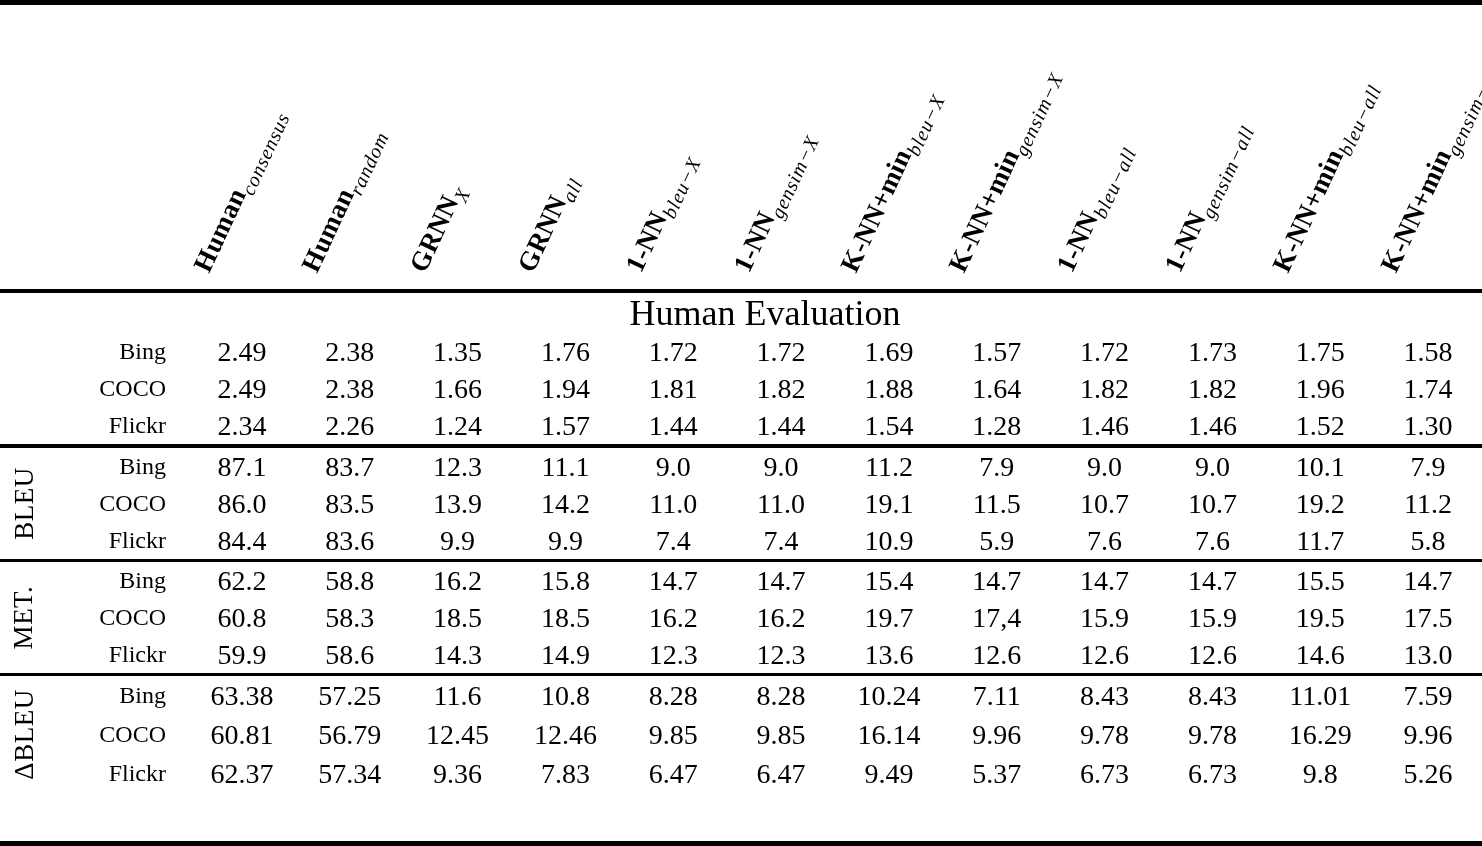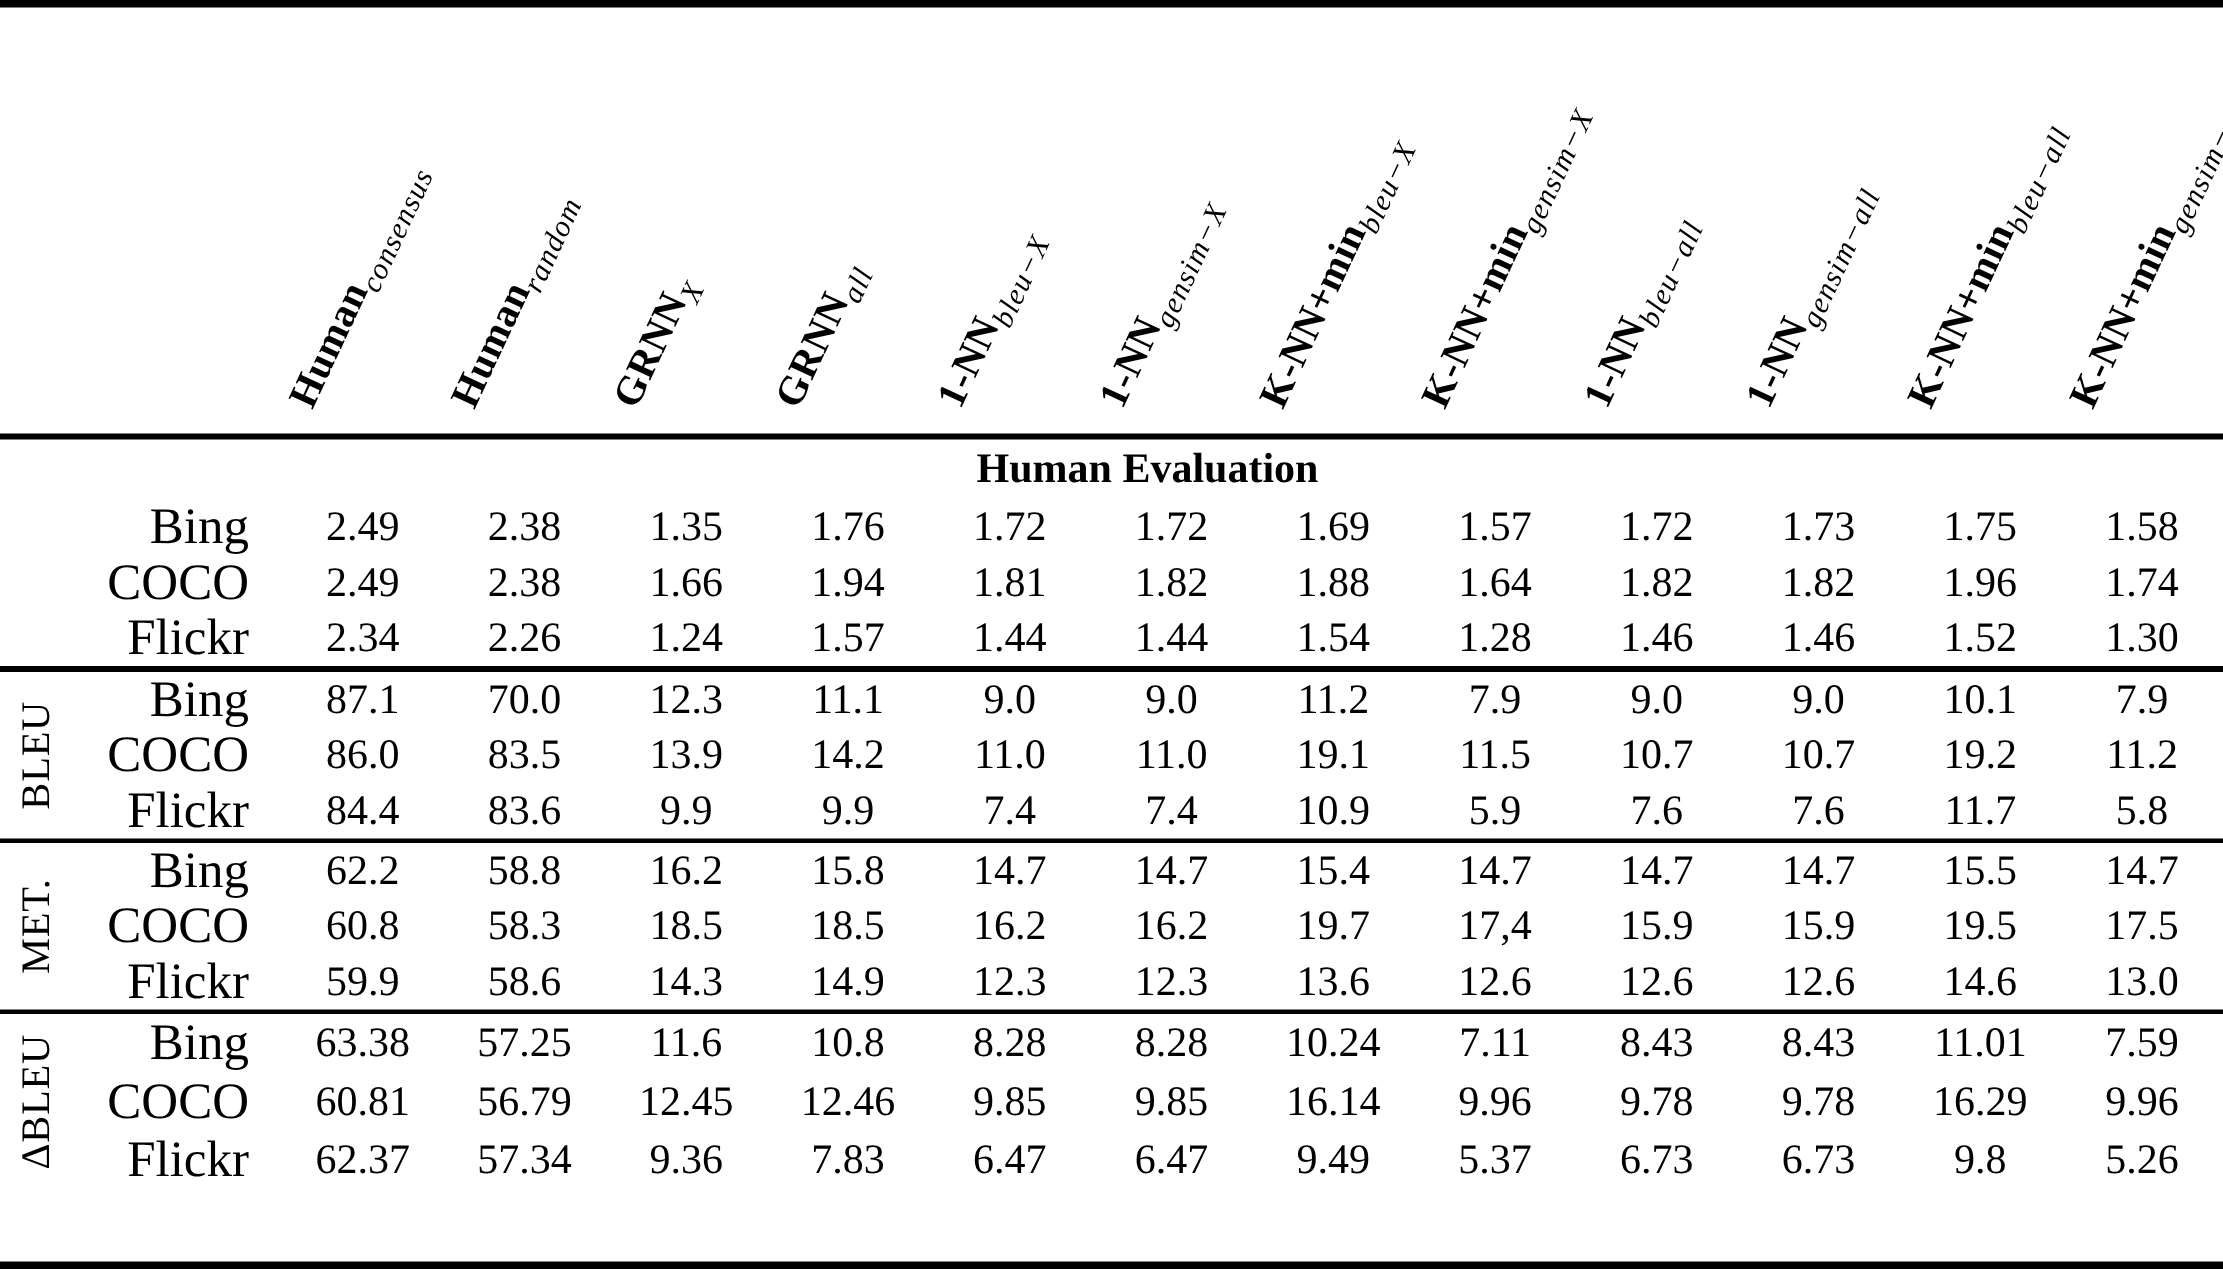"Human Evaluation" .sec-title { font-size: 28px -> 36px; font-weight: bold -> normal }
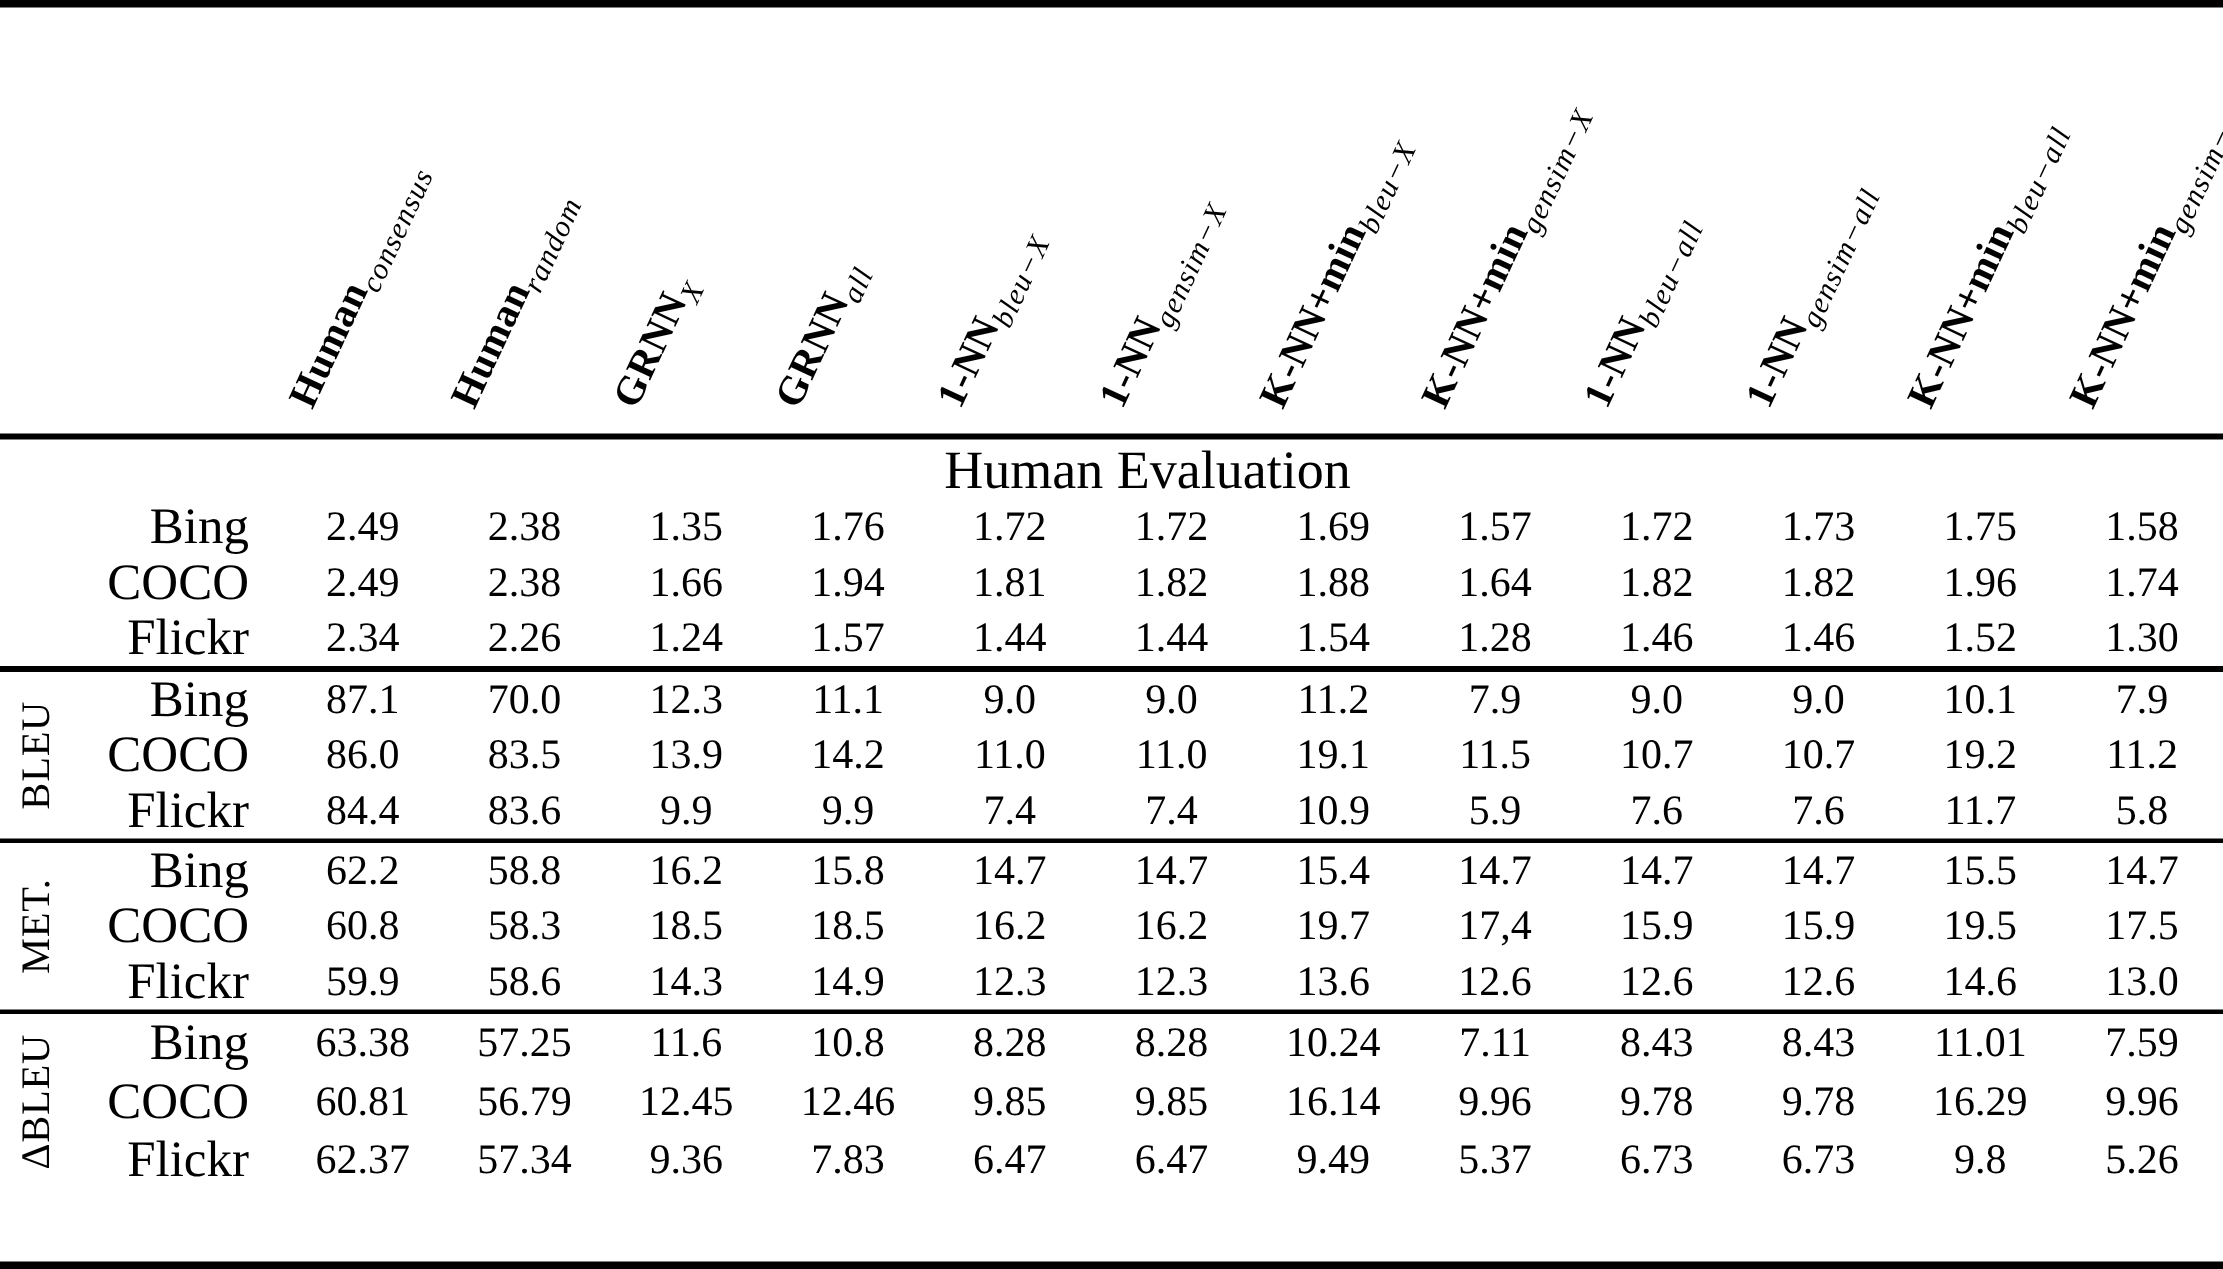"Bing" .rlabel { font-size: 34px -> 24px }
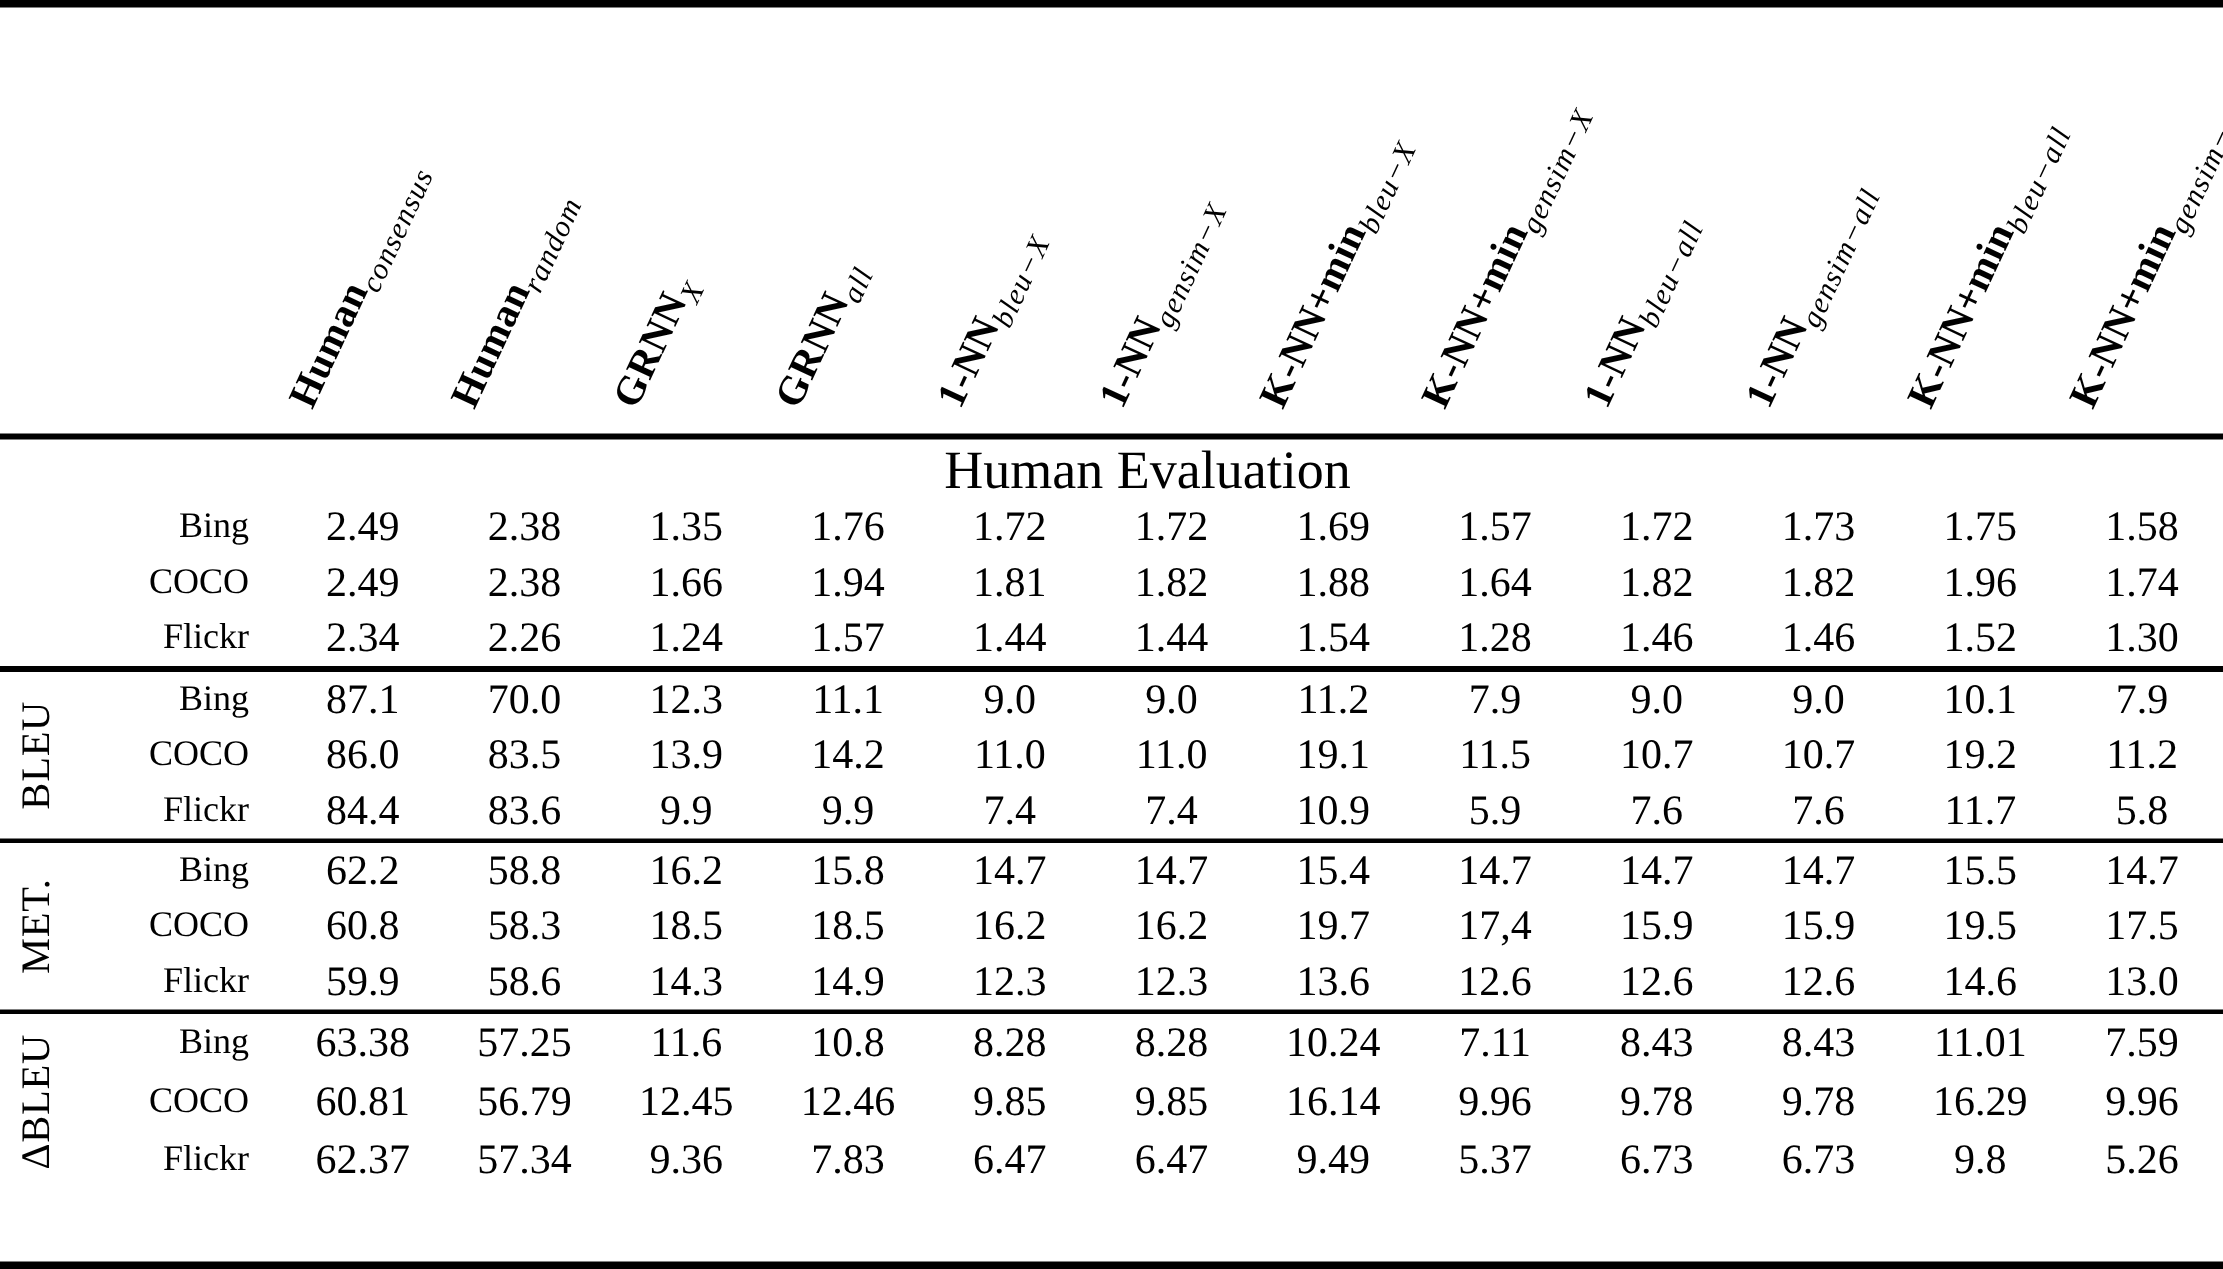"70.0" div.cell { text: 70.0 -> 83.7 }
